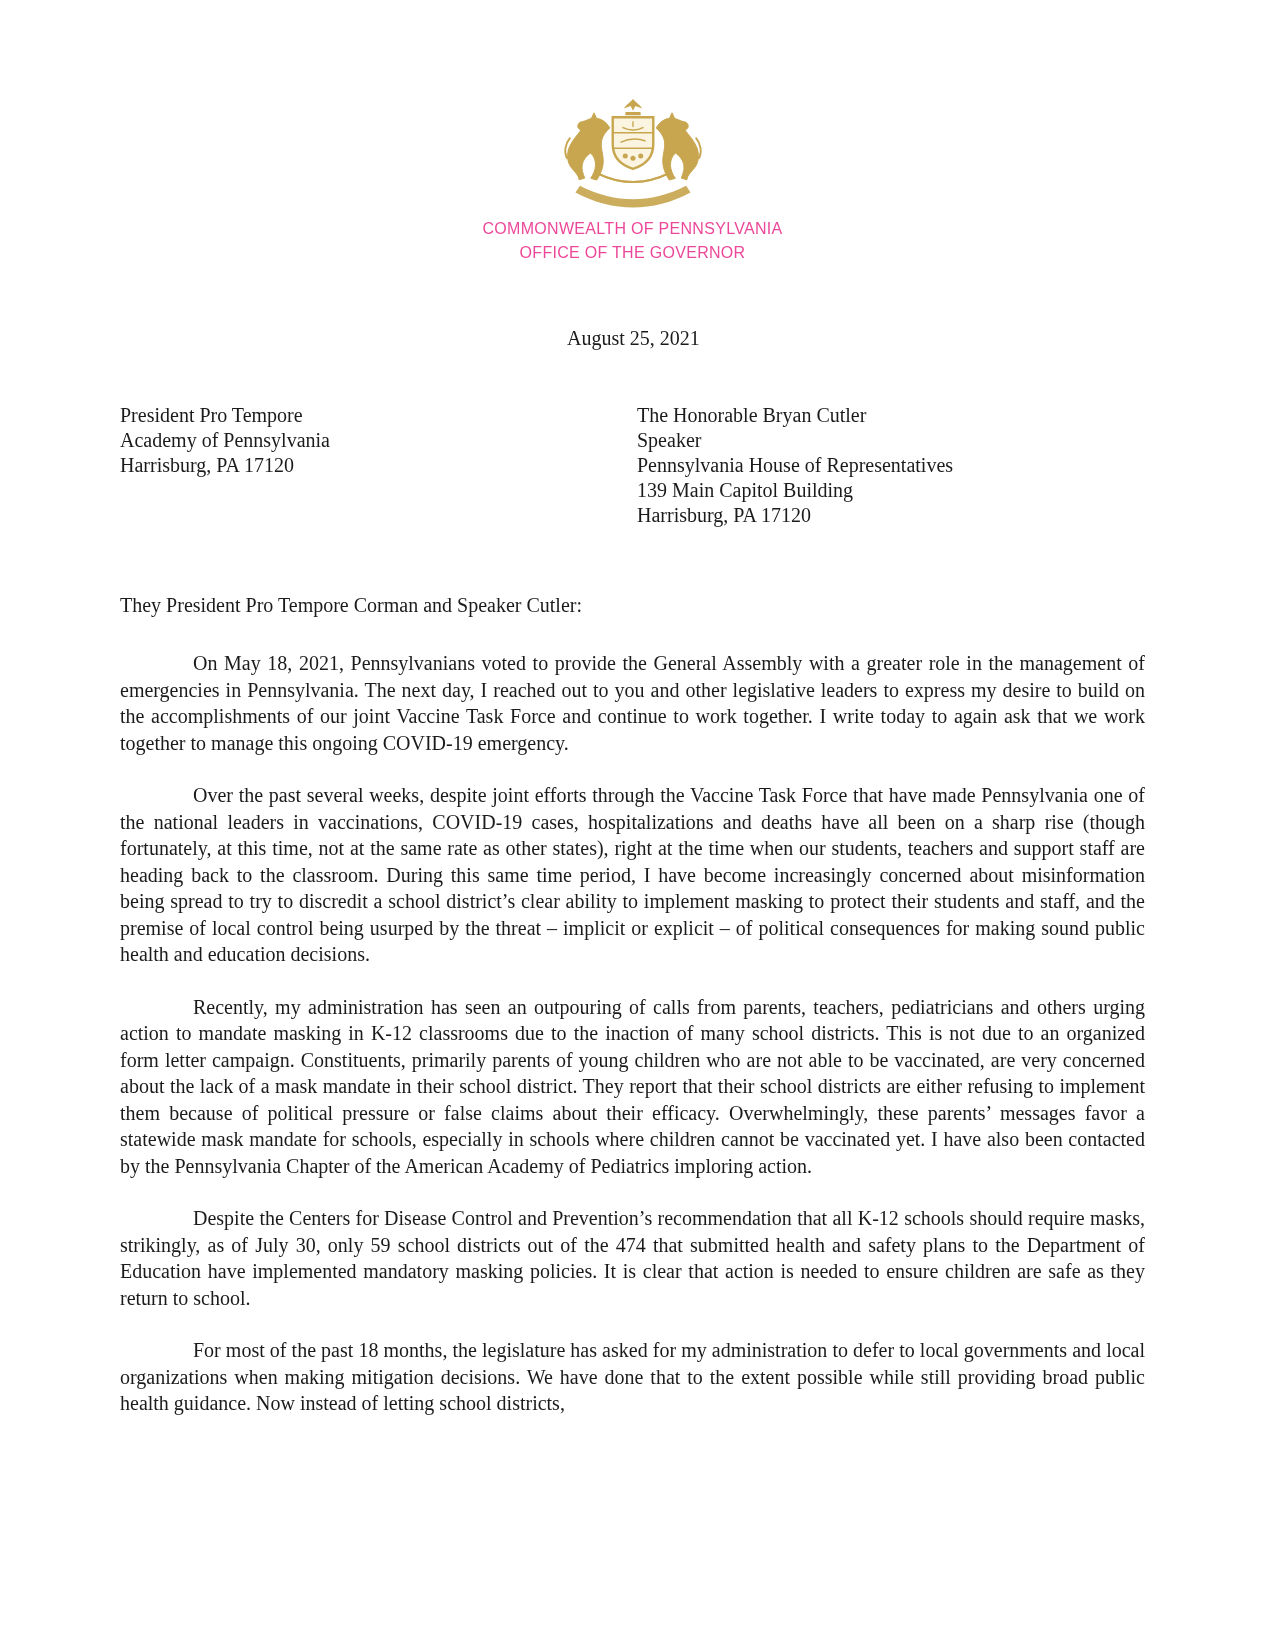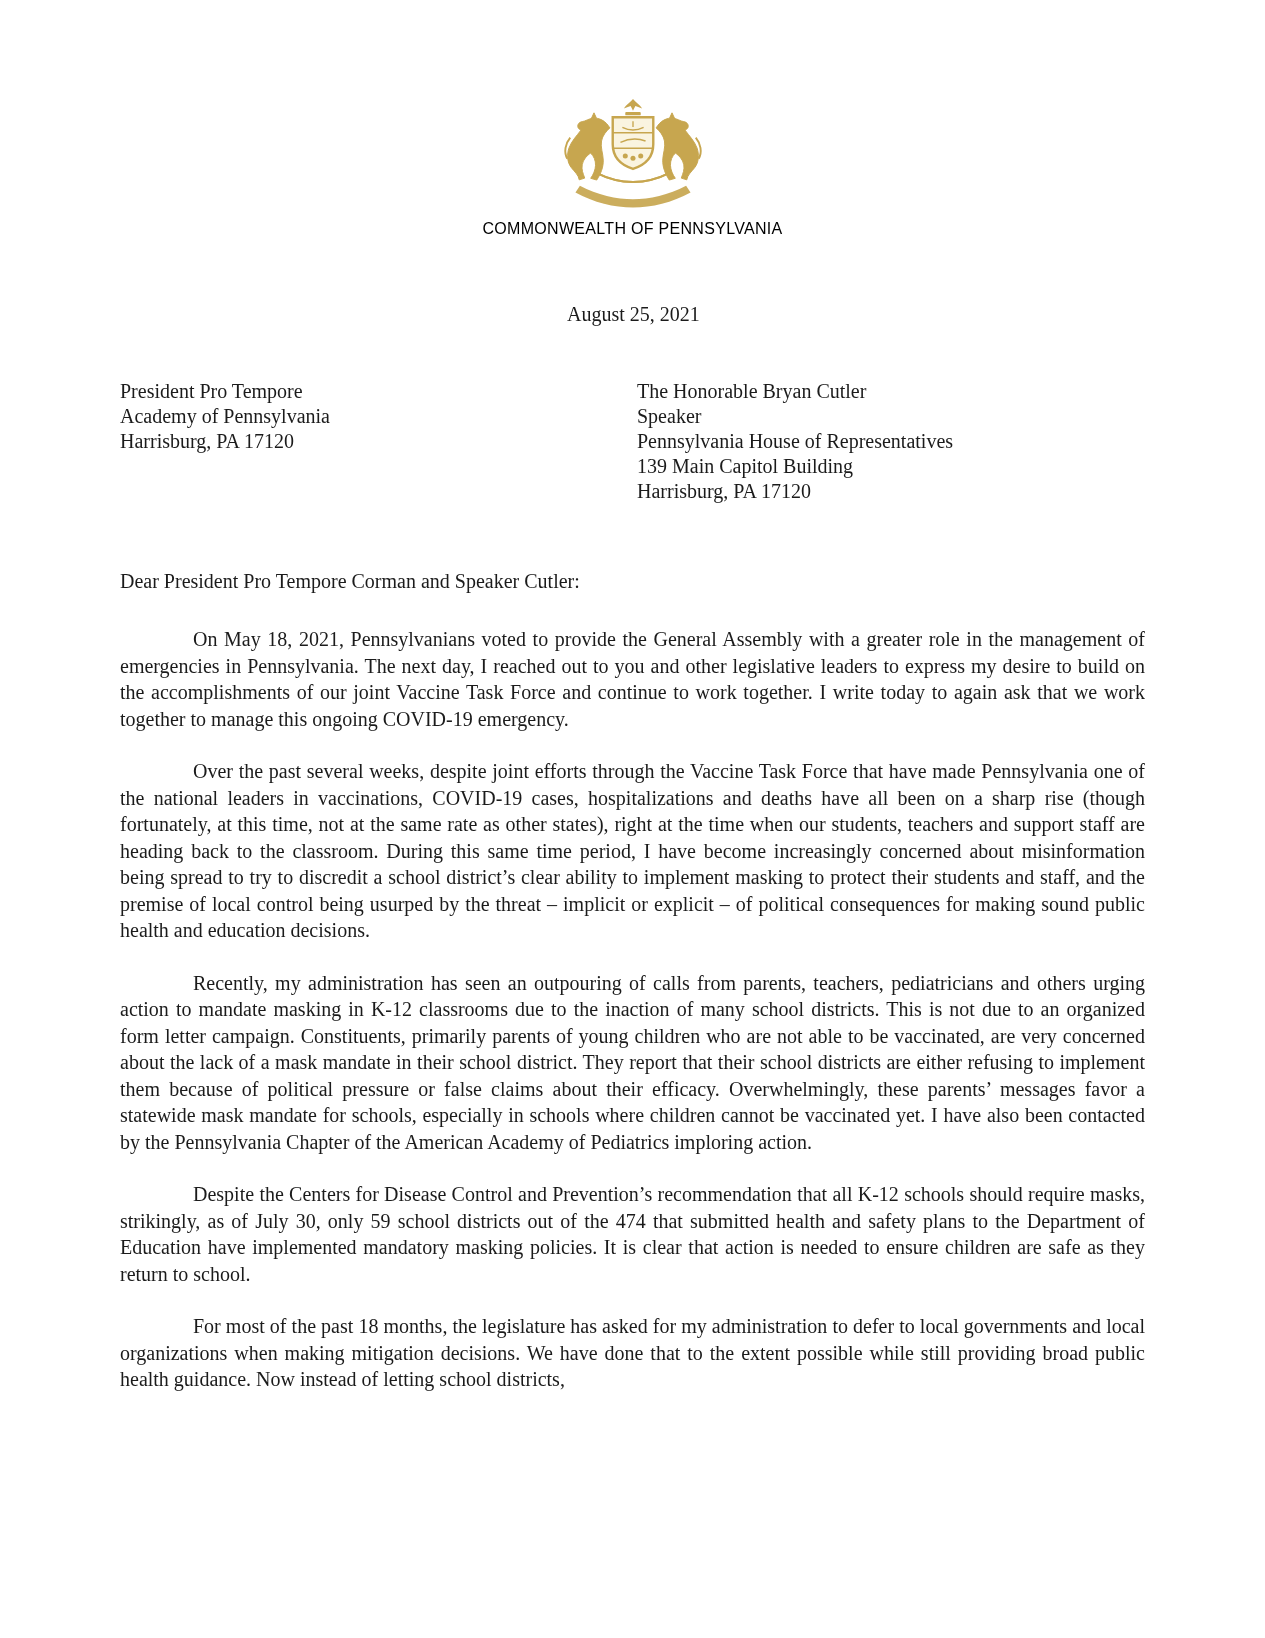"COMMONWEALTH OF PENNSYLVANIA" div.letterhead-text { color: #000000 -> #ec4899 }
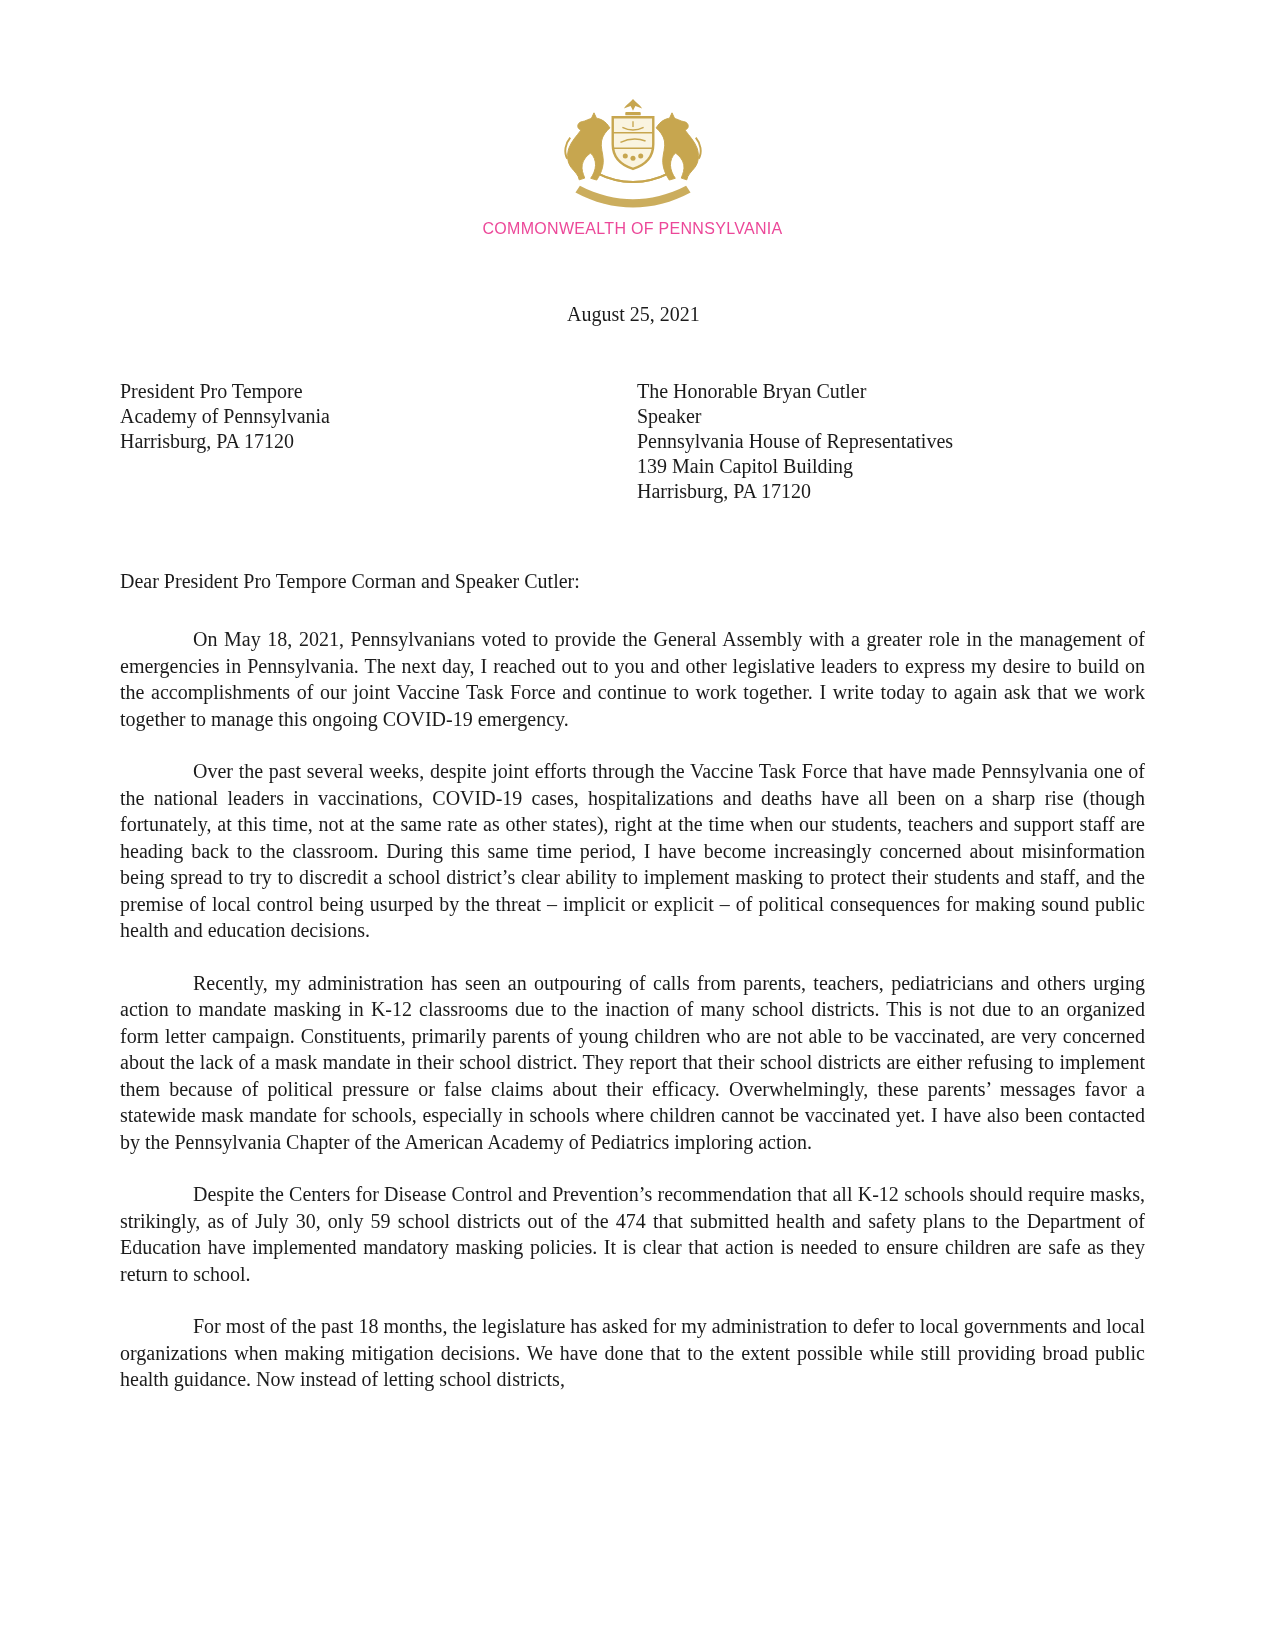"OFFICE OF THE GOVERNOR" div.org-line2 { html: none -> <div>OFFICE OF THE GOVERNOR</div> }
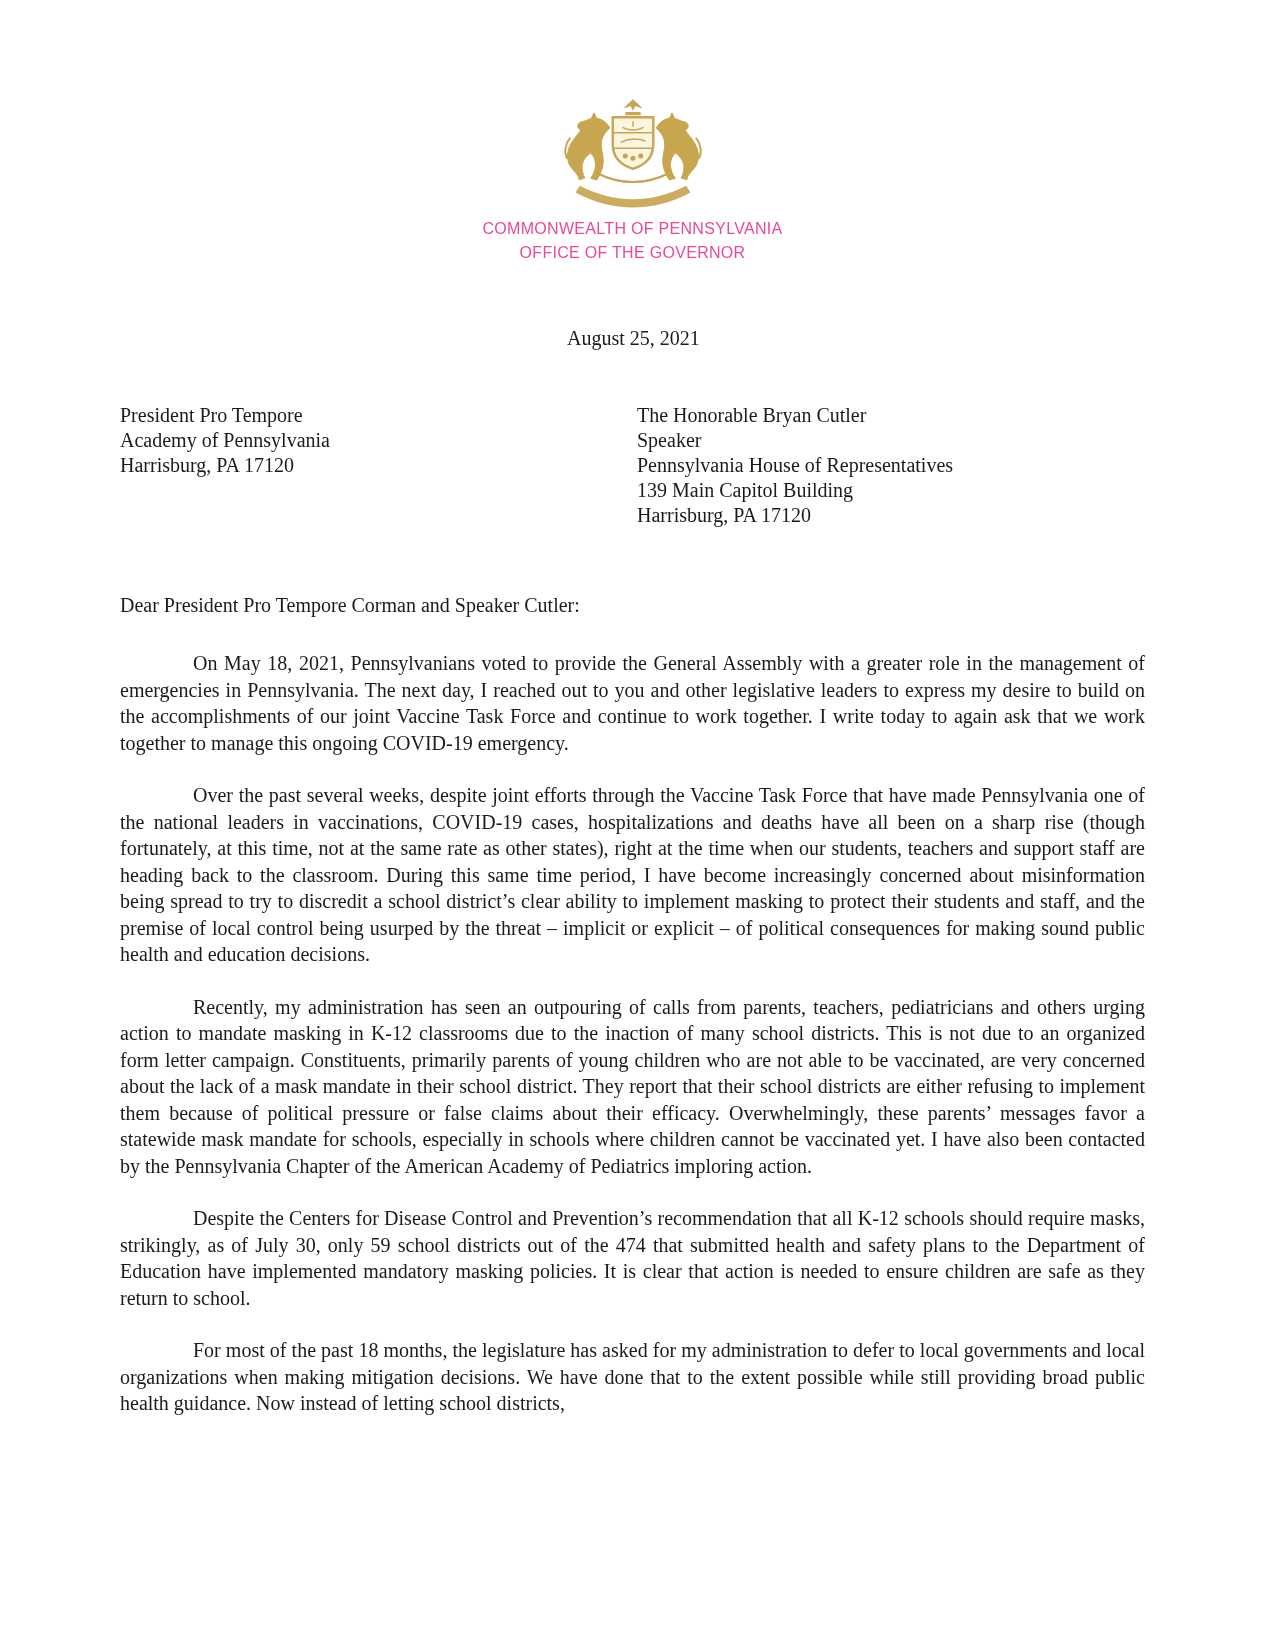"Dear President Pro Tempore Corman" div.salutation { text: Dear -> They }
